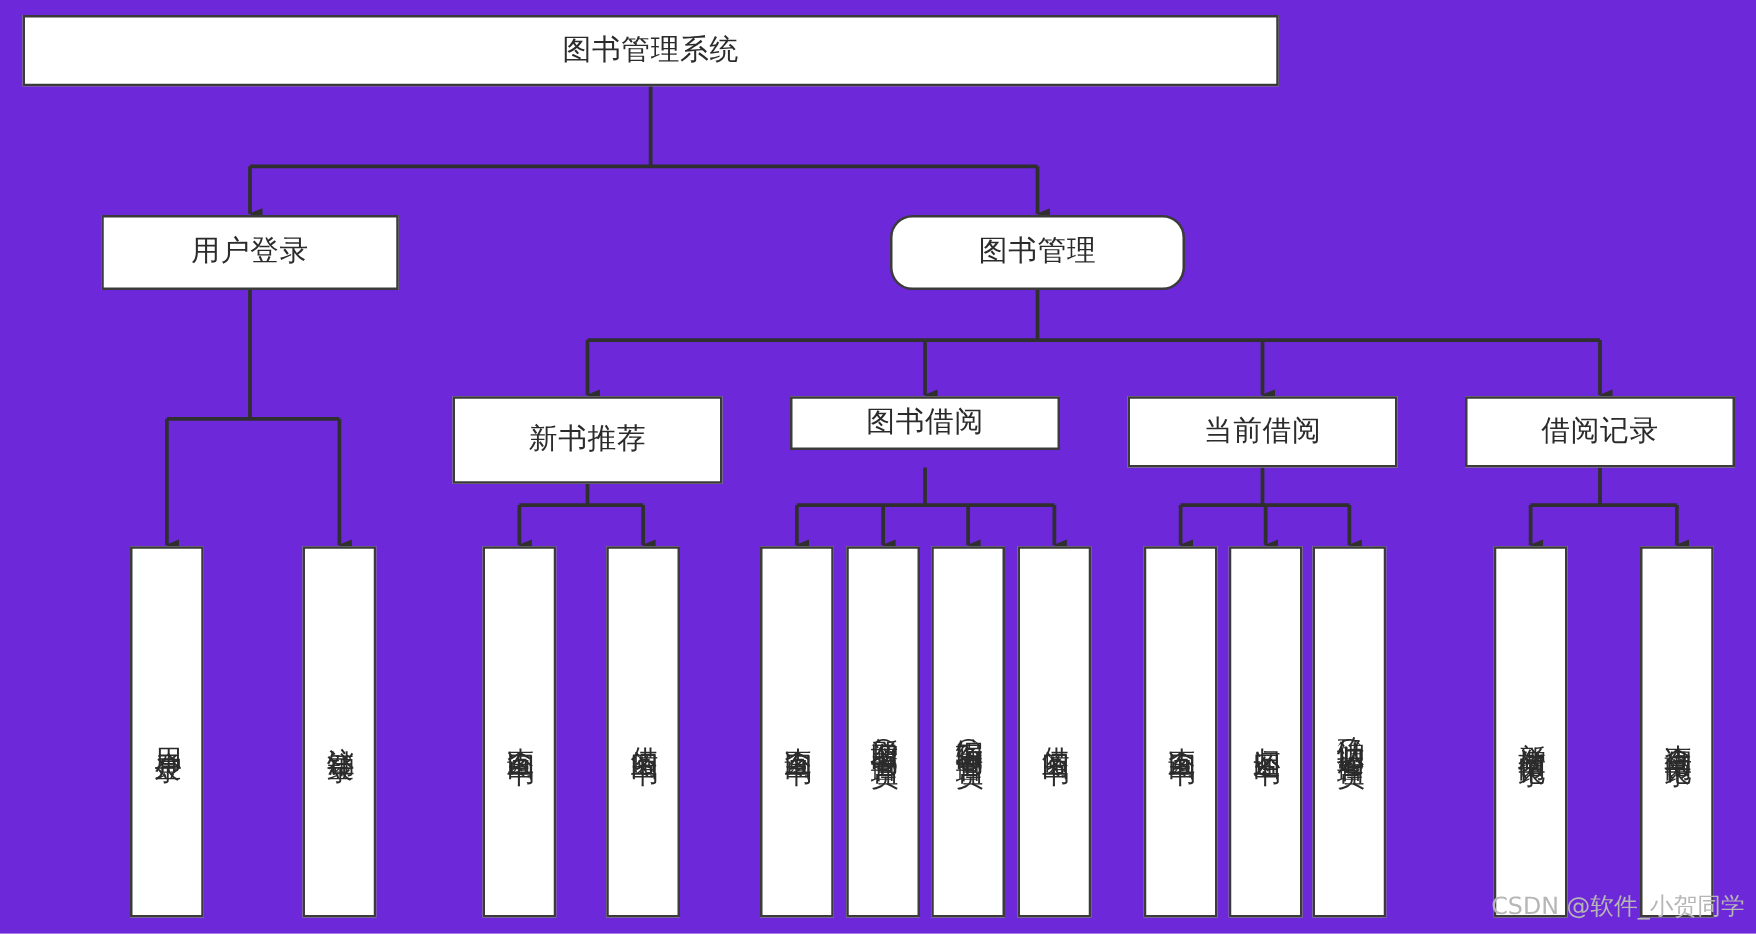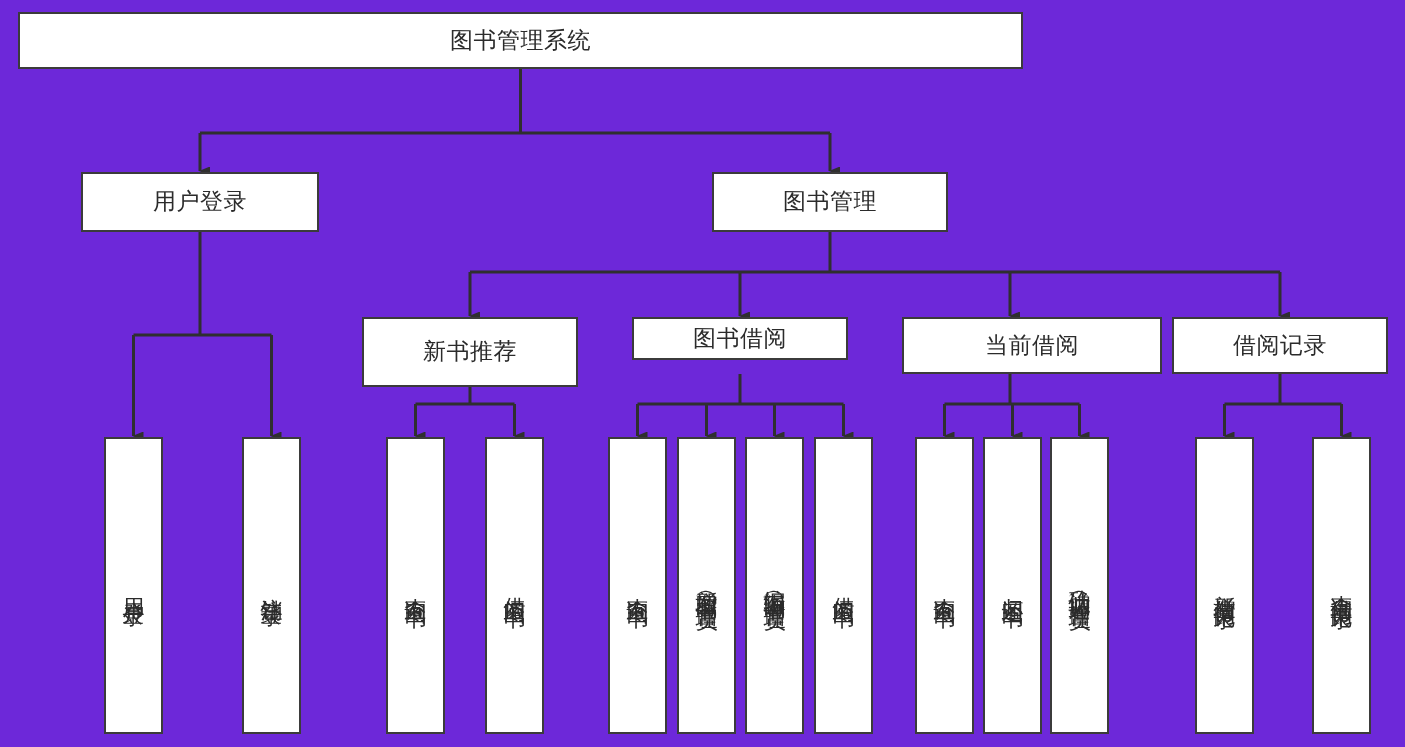"图书管理" div.node-box { border-radius: none -> 18px }
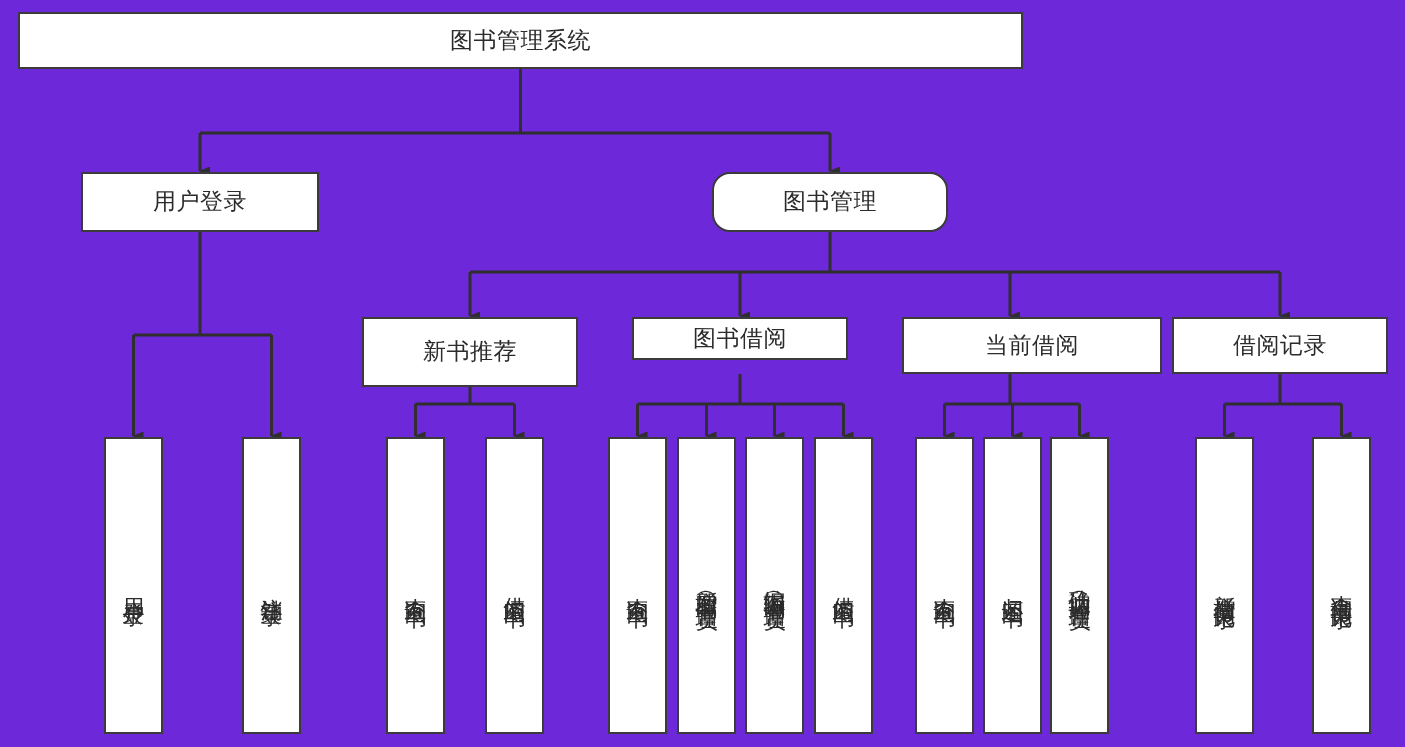"当前借阅" div.node-box { width: 260px -> 216px }
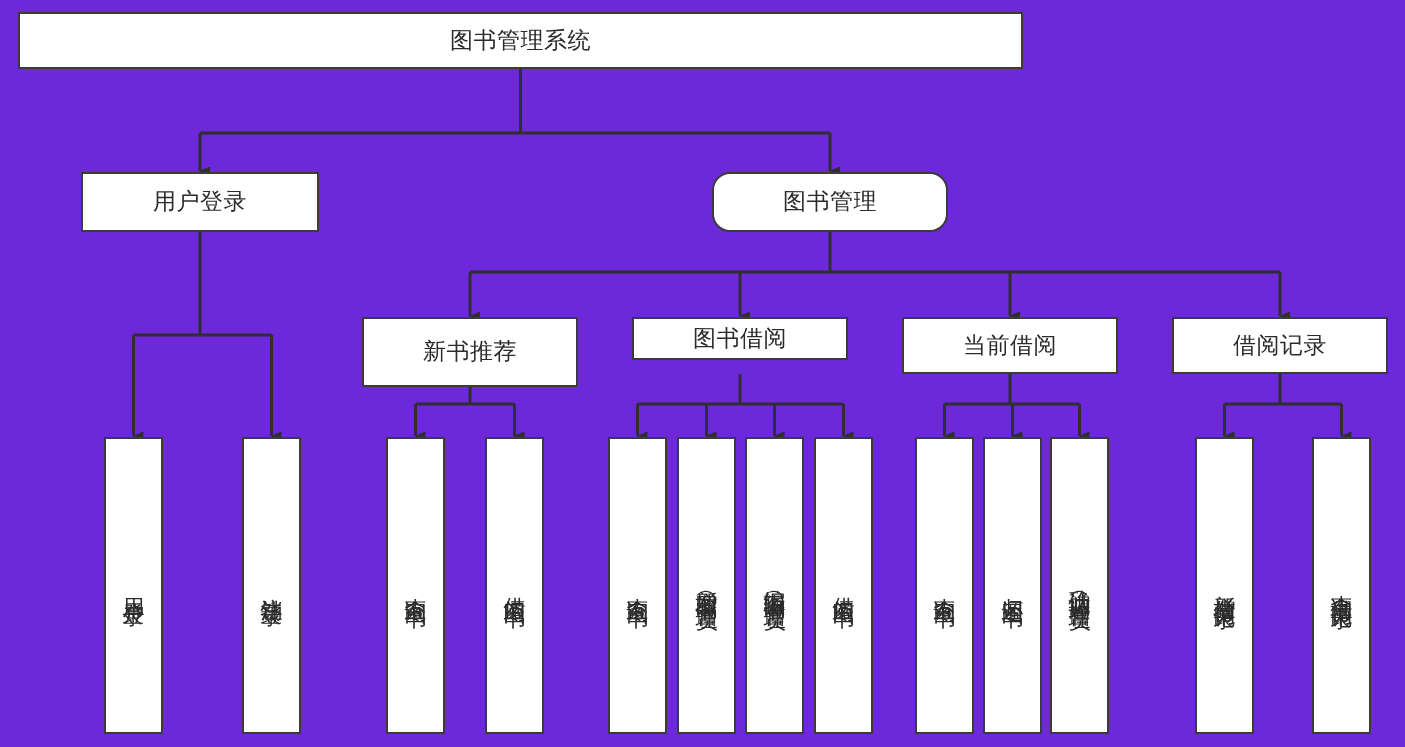"CSDN @软件_小贺同学" div.watermark { html: none -> <div>CSDN @软件_小贺同学</div> }
